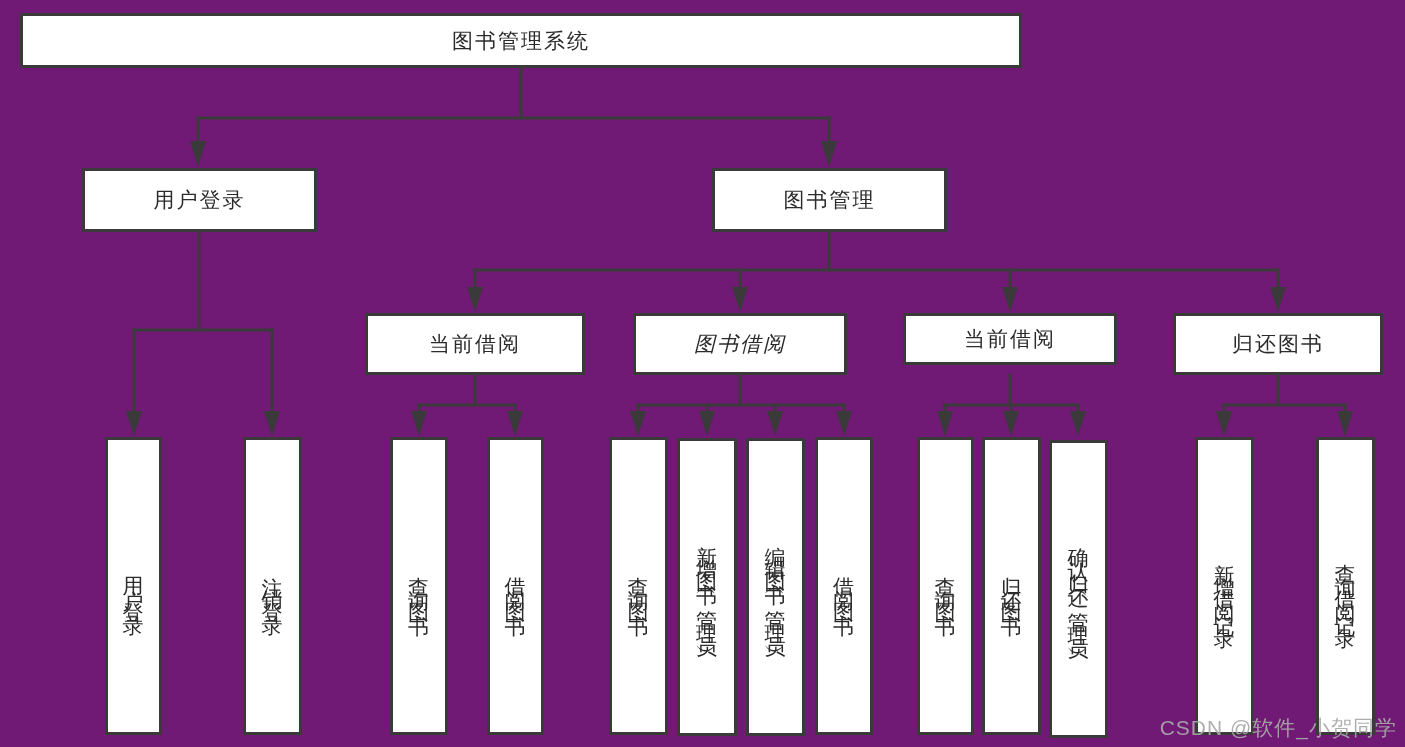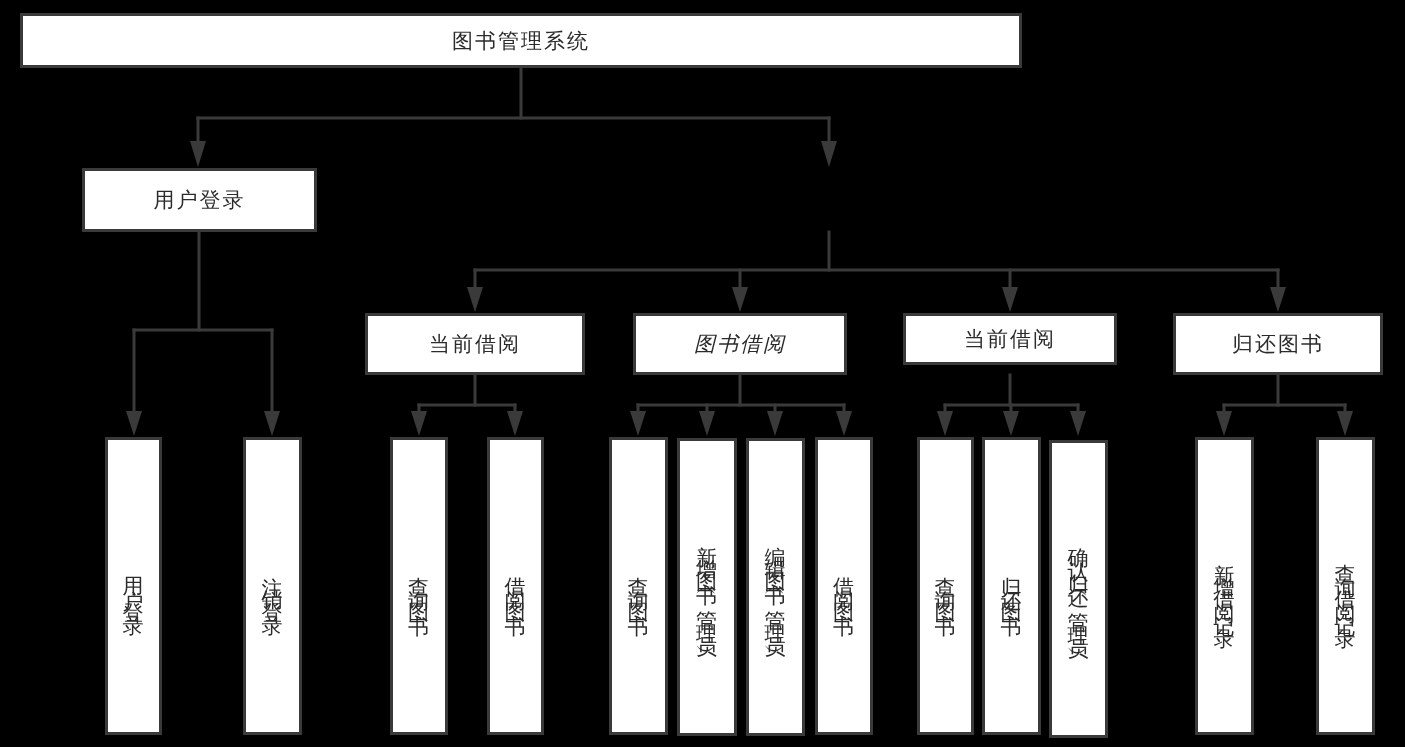"图书管理系统" .canvas { background: #000000 -> #701a75 }
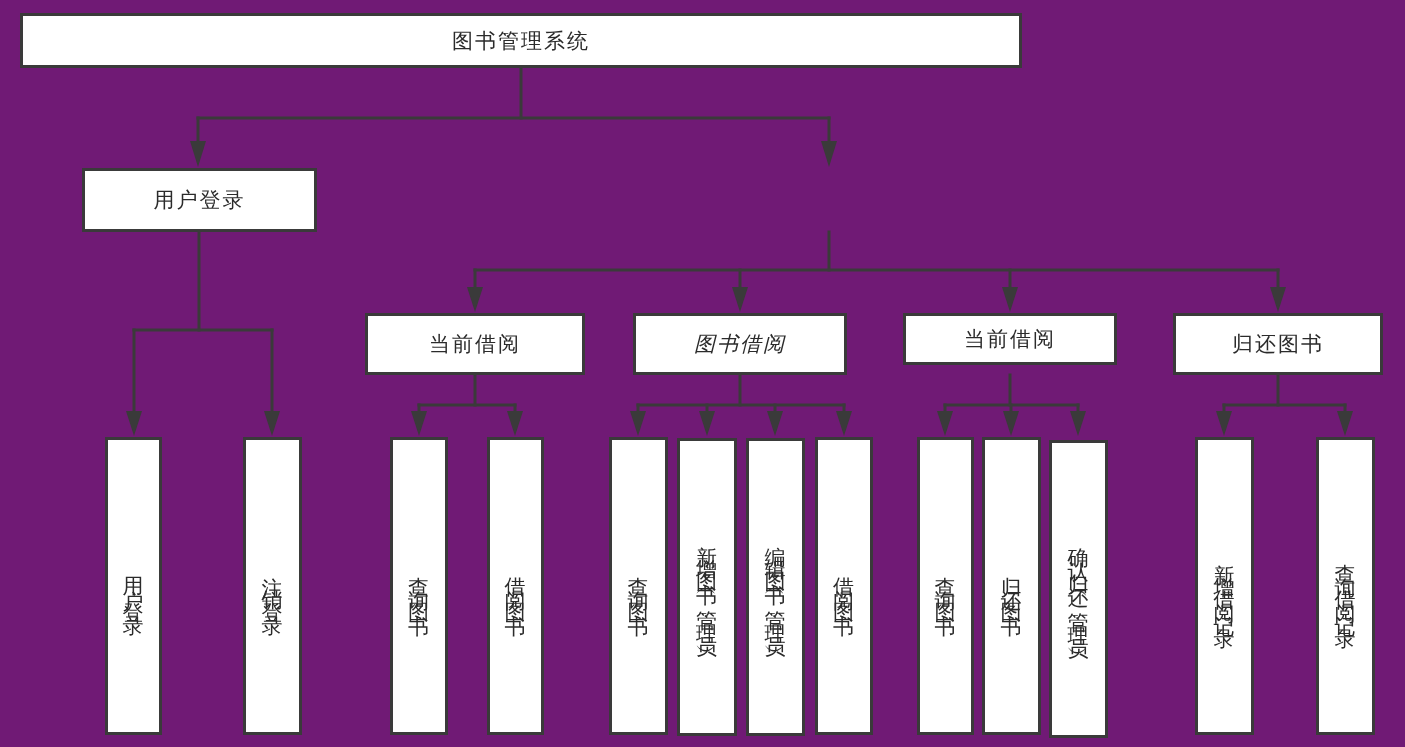"图书管理" div.node { html: none -> <div> <span>图书管理</span> </div> }
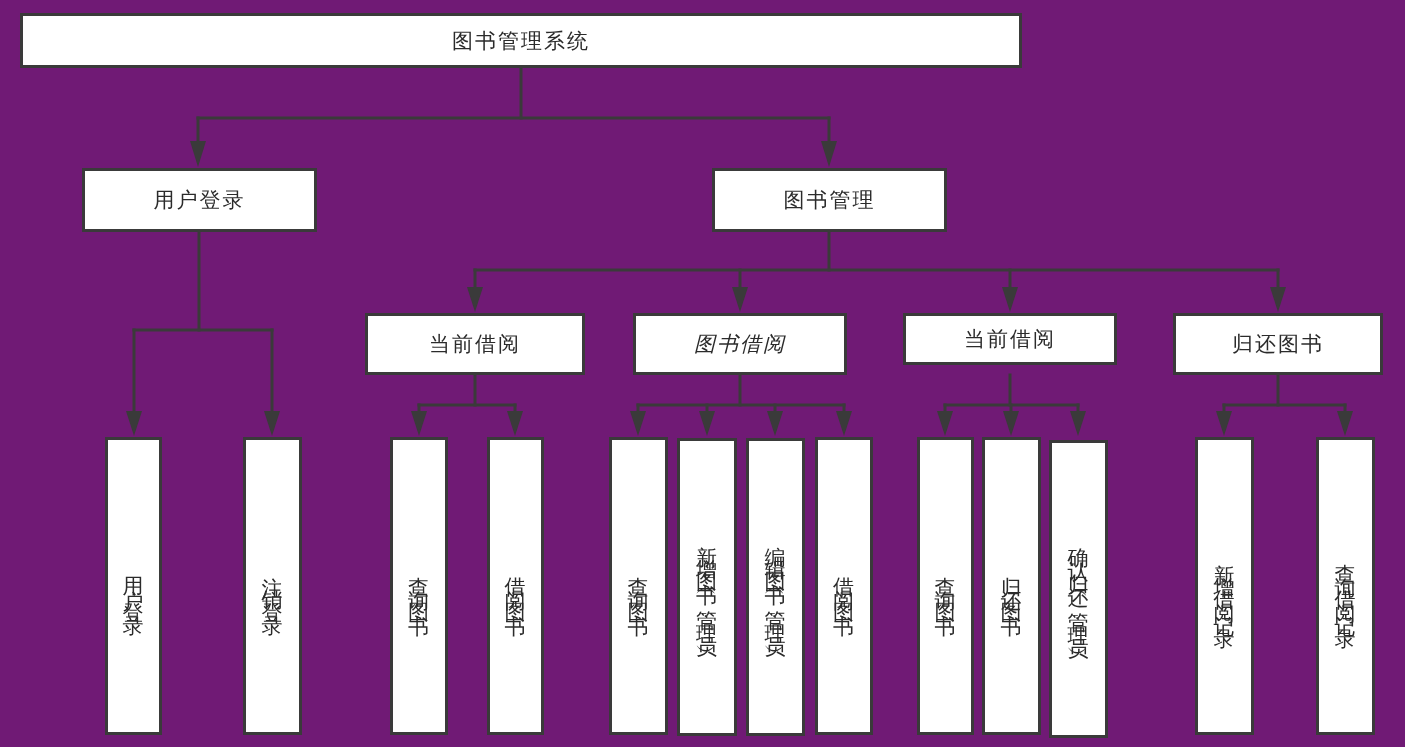"CSDN @软件_小贺同学" div.watermark { html: none -> <div>CSDN @软件_小贺同学</div> }
